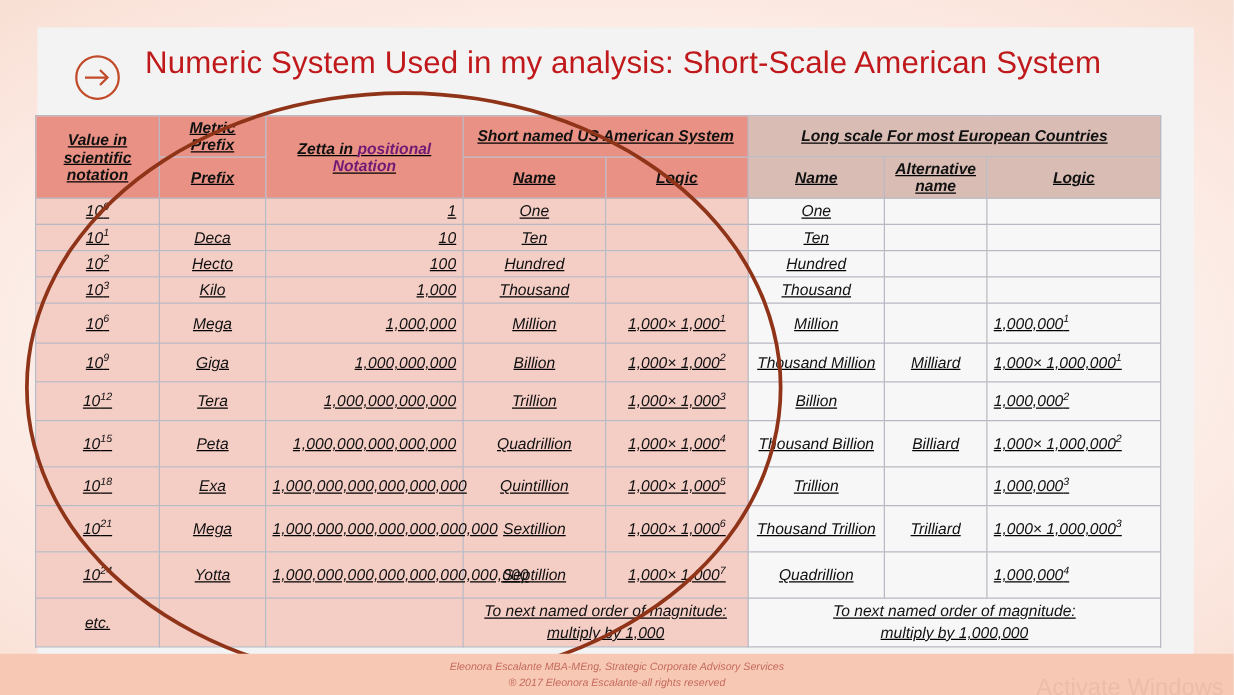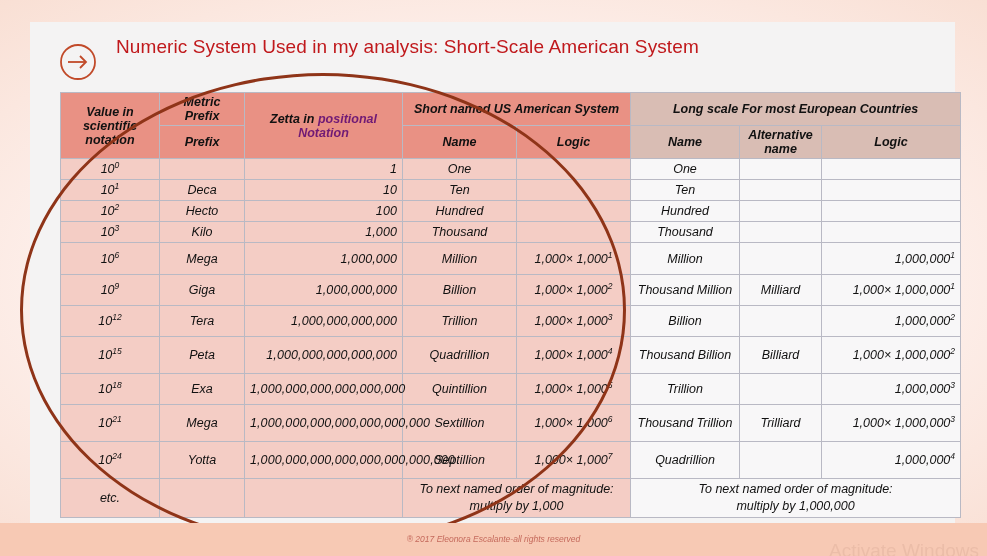"Numeric System Used in my" .title { font-size: 19px -> 25px }
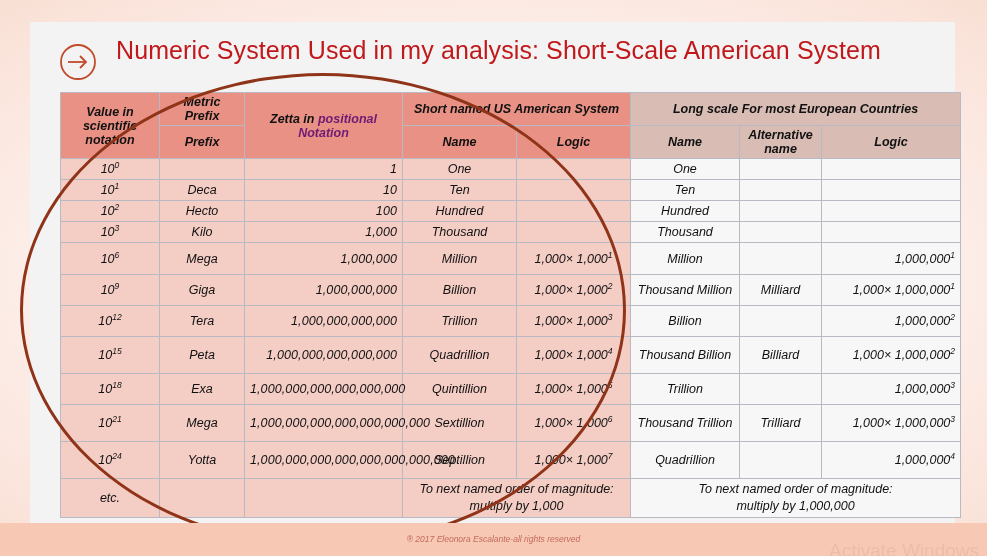"Value in scientific notation" .tbl { left: 60px -> 28px; text-decoration: none -> underline }
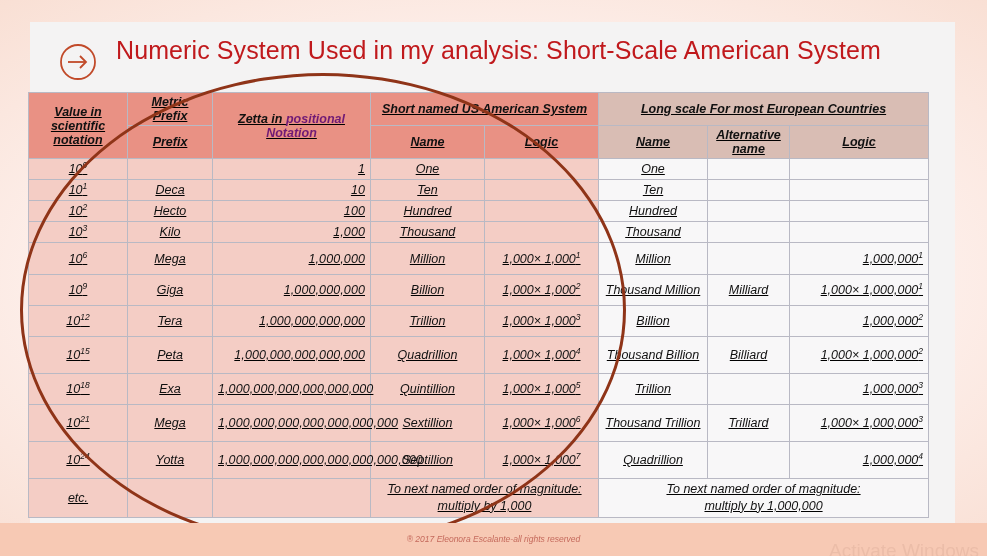"1,000,0001" .c-llogic { text-align: right -> left }
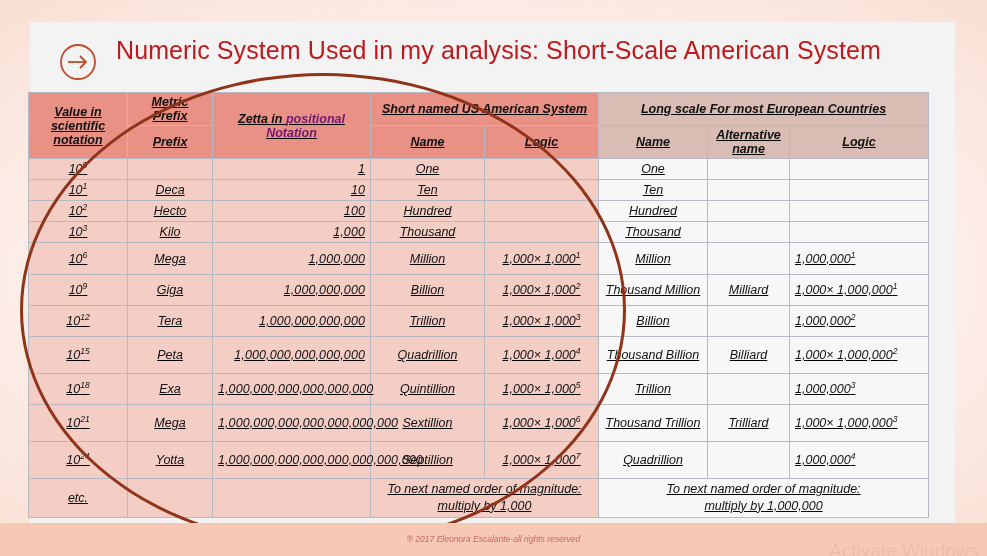"Eleonora Escalante MBA-MEng, Strategic" span { html: none -> <span>Eleonora Escalante MBA-MEng, Strategic Corporate Advisory Services</span> }
